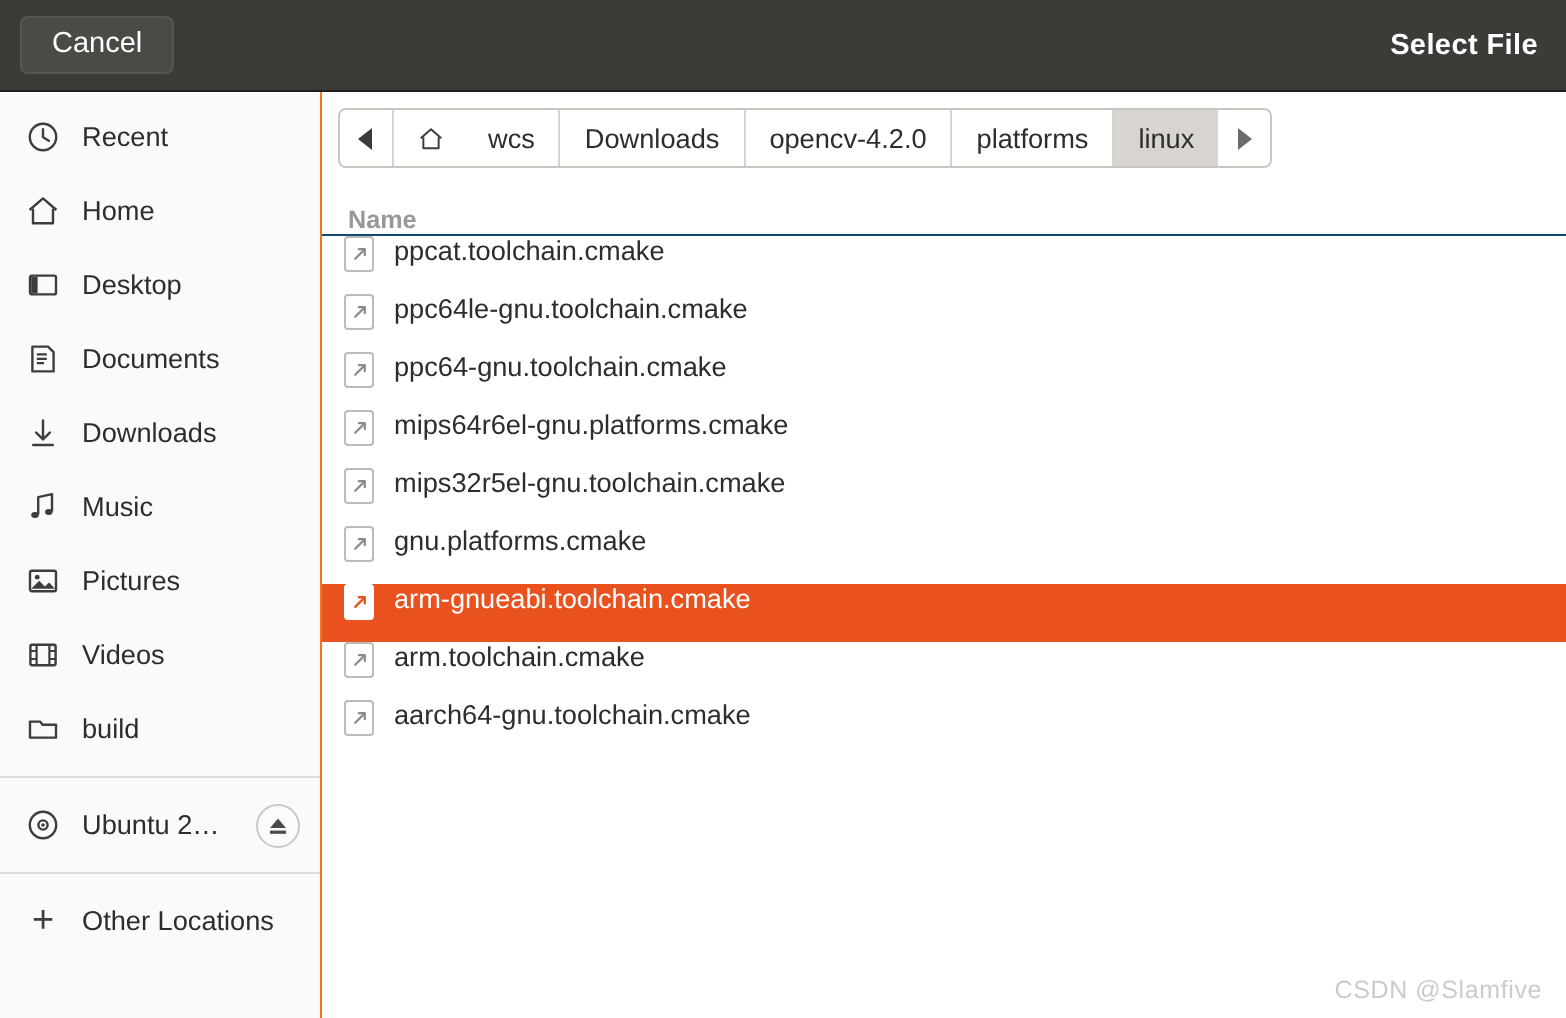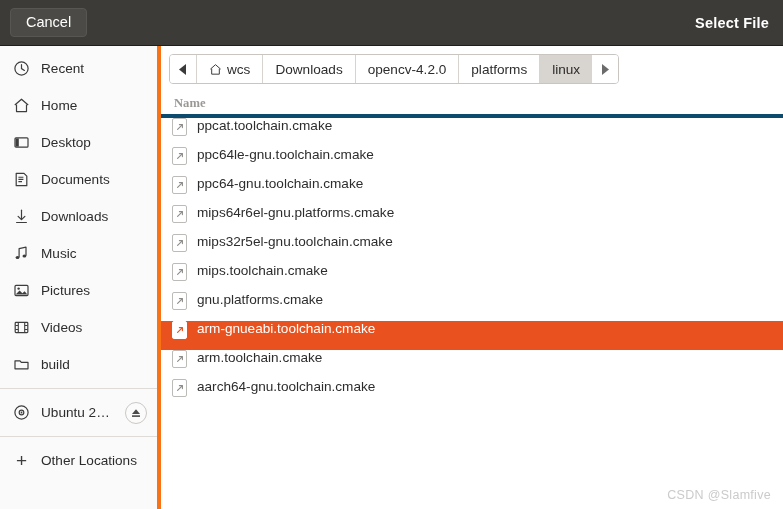"Recent" .sidebar { border-right: 4px solid #f97316 -> 1px solid #f97316 }
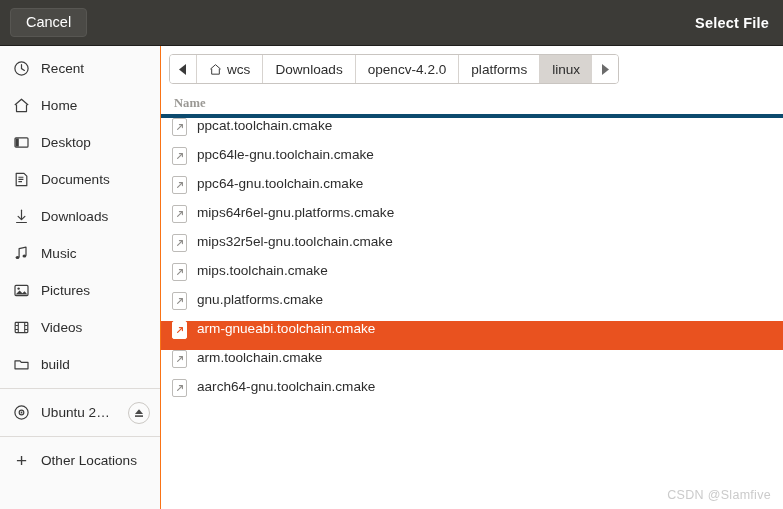"wcs" .crumb { gap: 5px -> 22px }
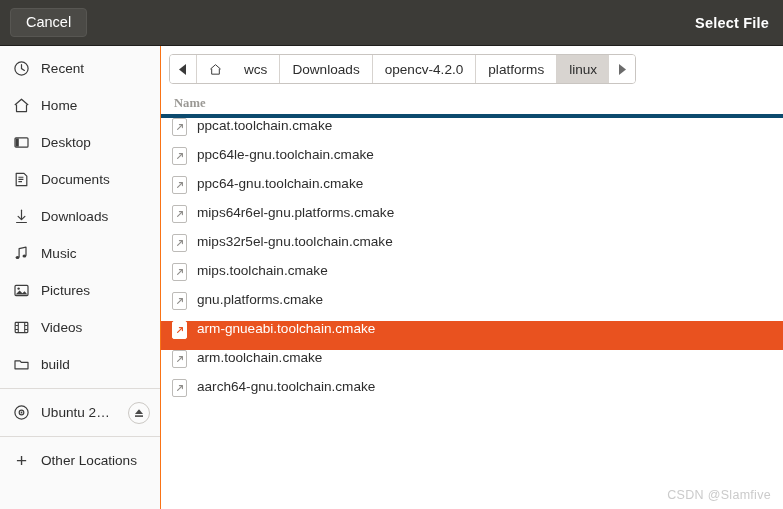"Name" .colhead { align-items: center -> flex-end; border-bottom: 4px solid #0c4a6e -> 1px solid #0c4a6e; font-family: Liberation Serif, serif -> none }
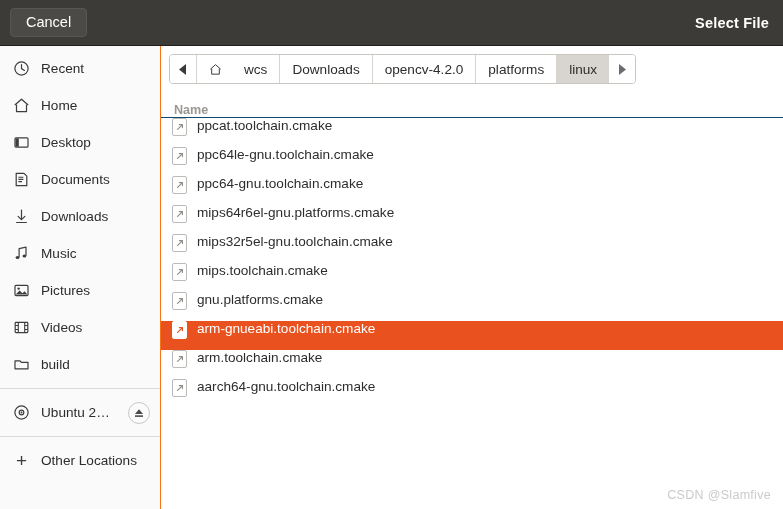"mips.toolchain.cmake" div.filerow { html: <div> <span> <svg> <path></path> <path></path> </svg> </span> <span>mips.toolchain.cmake</span> </div> -> none }
